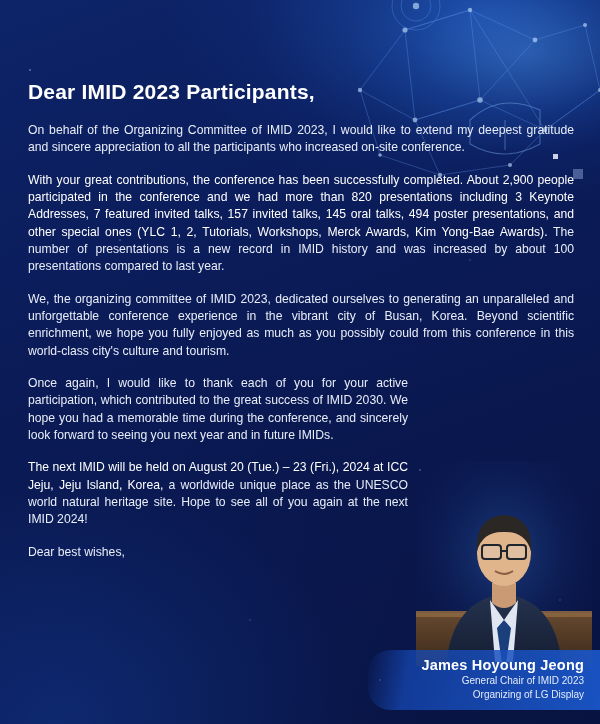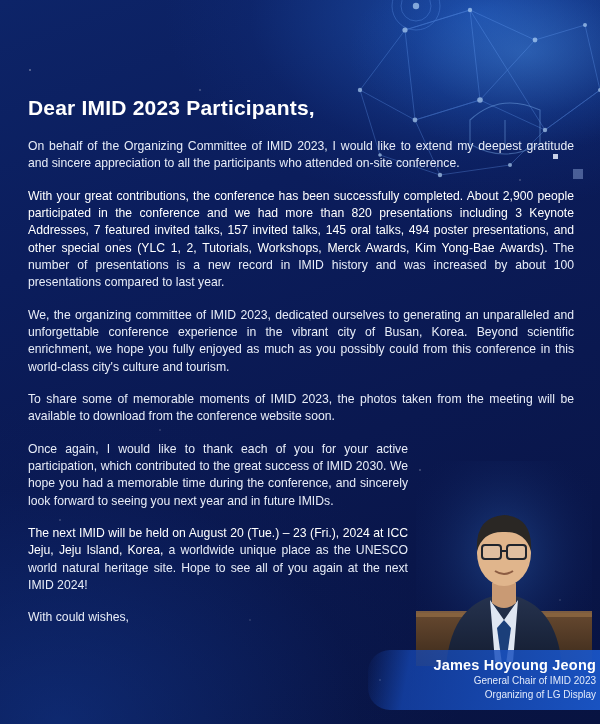"Dear IMID 2023 Participants," .greeting { margin: 16px 0 18px 0 -> 0 0 18px 0 }
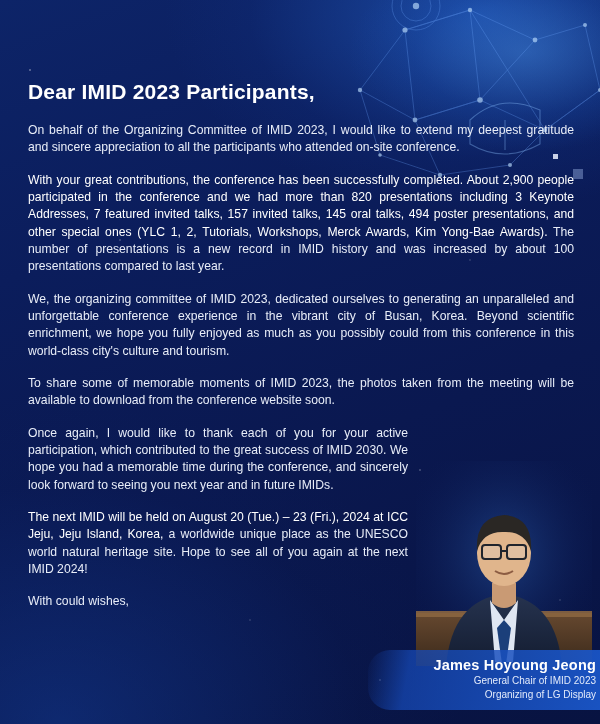"On behalf of the Organizing" span { text: attended -> increased }
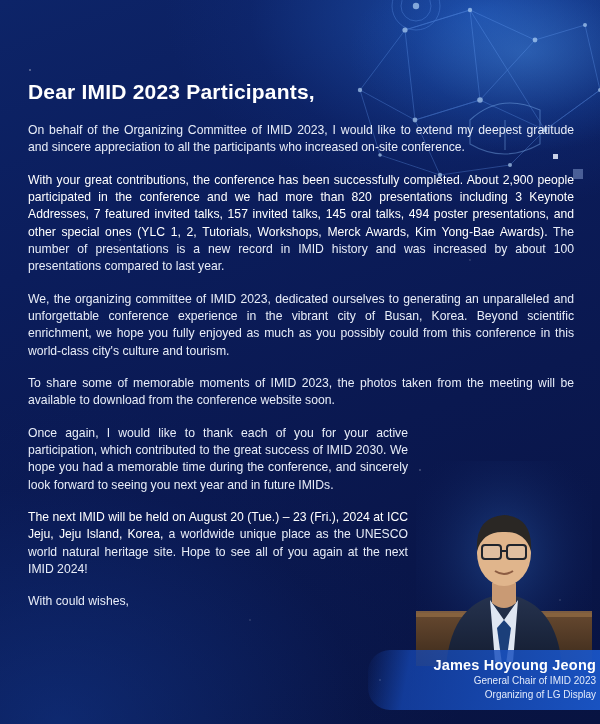"To share some of memorable" p.para { html: <p><span>To share some of memorable moments of IMID 2023, the photos taken from the meeting will be available to download from the conference website soon.</span></p> -> none }
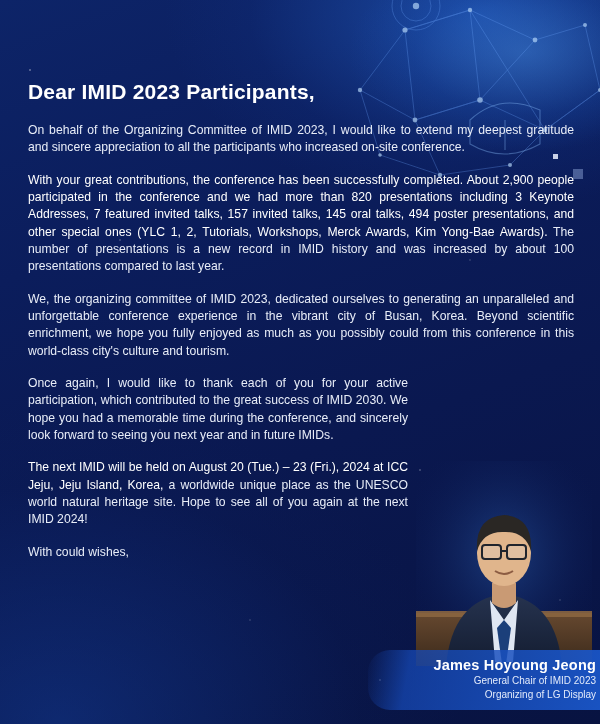"With could wishes," span { text: With could -> Dear best }
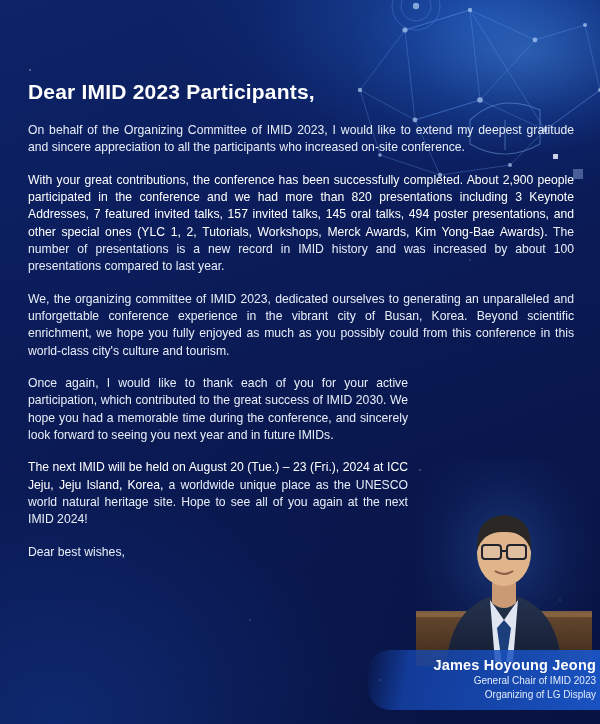"James Hoyoung Jeong" .nameplate { padding: 7px 4px 9px 18px -> 7px 16px 9px 18px }
